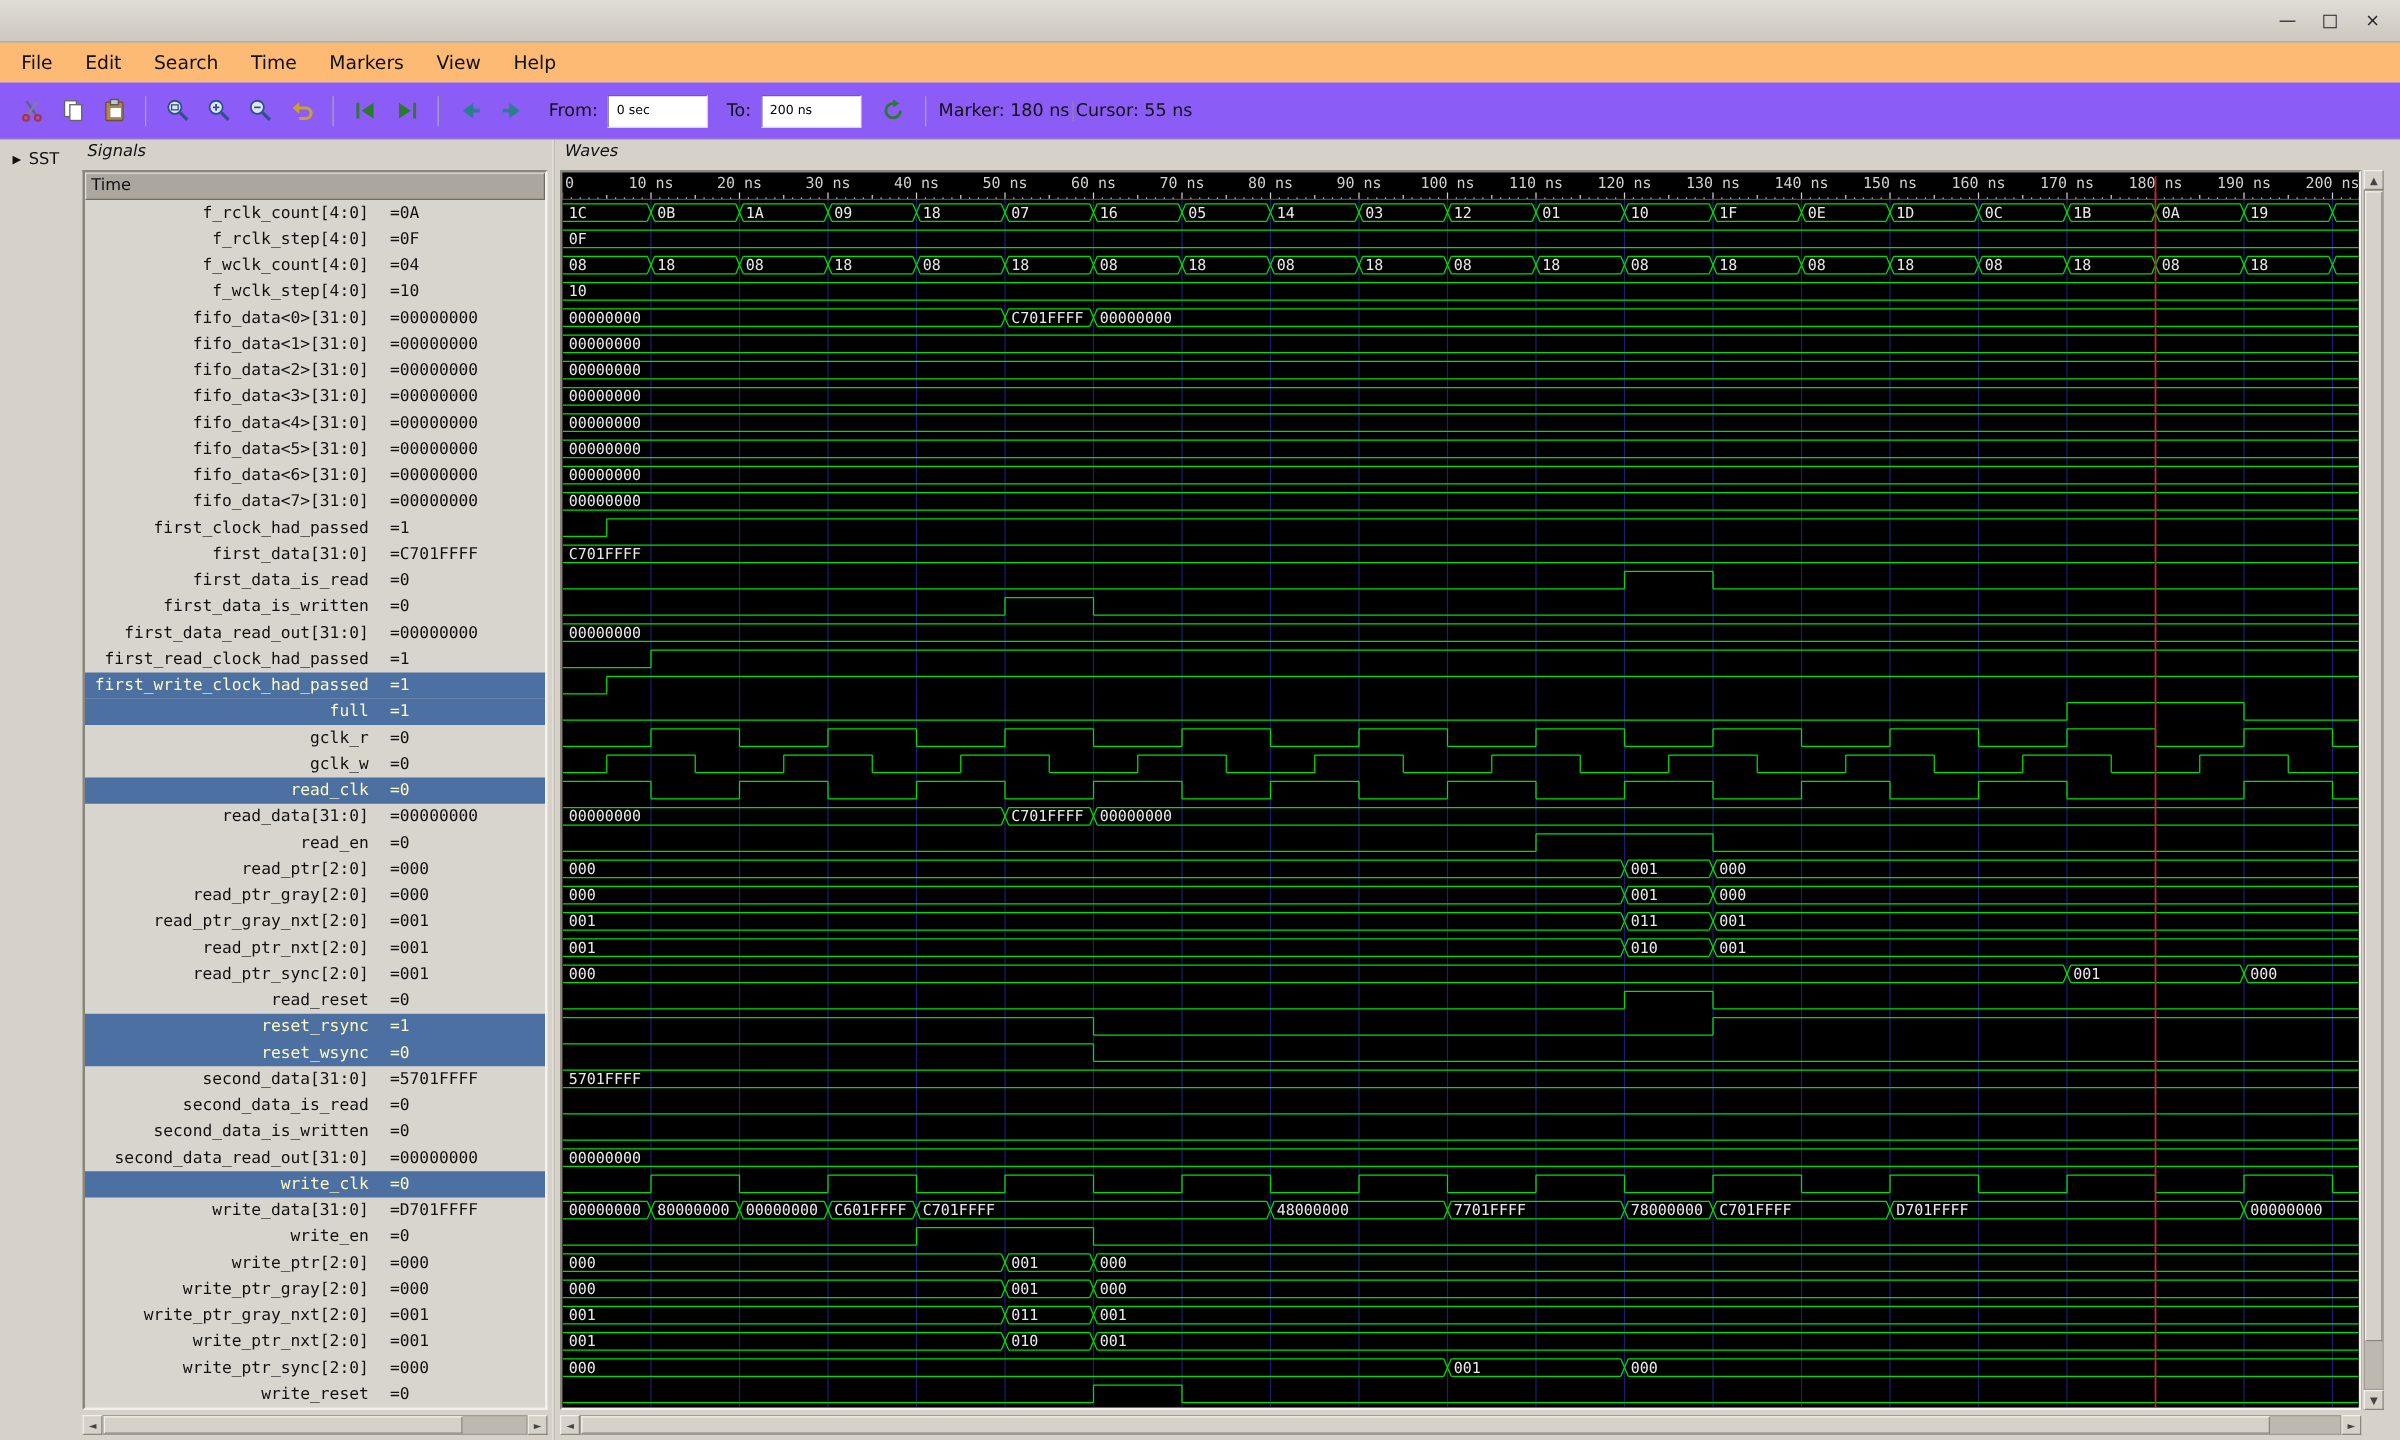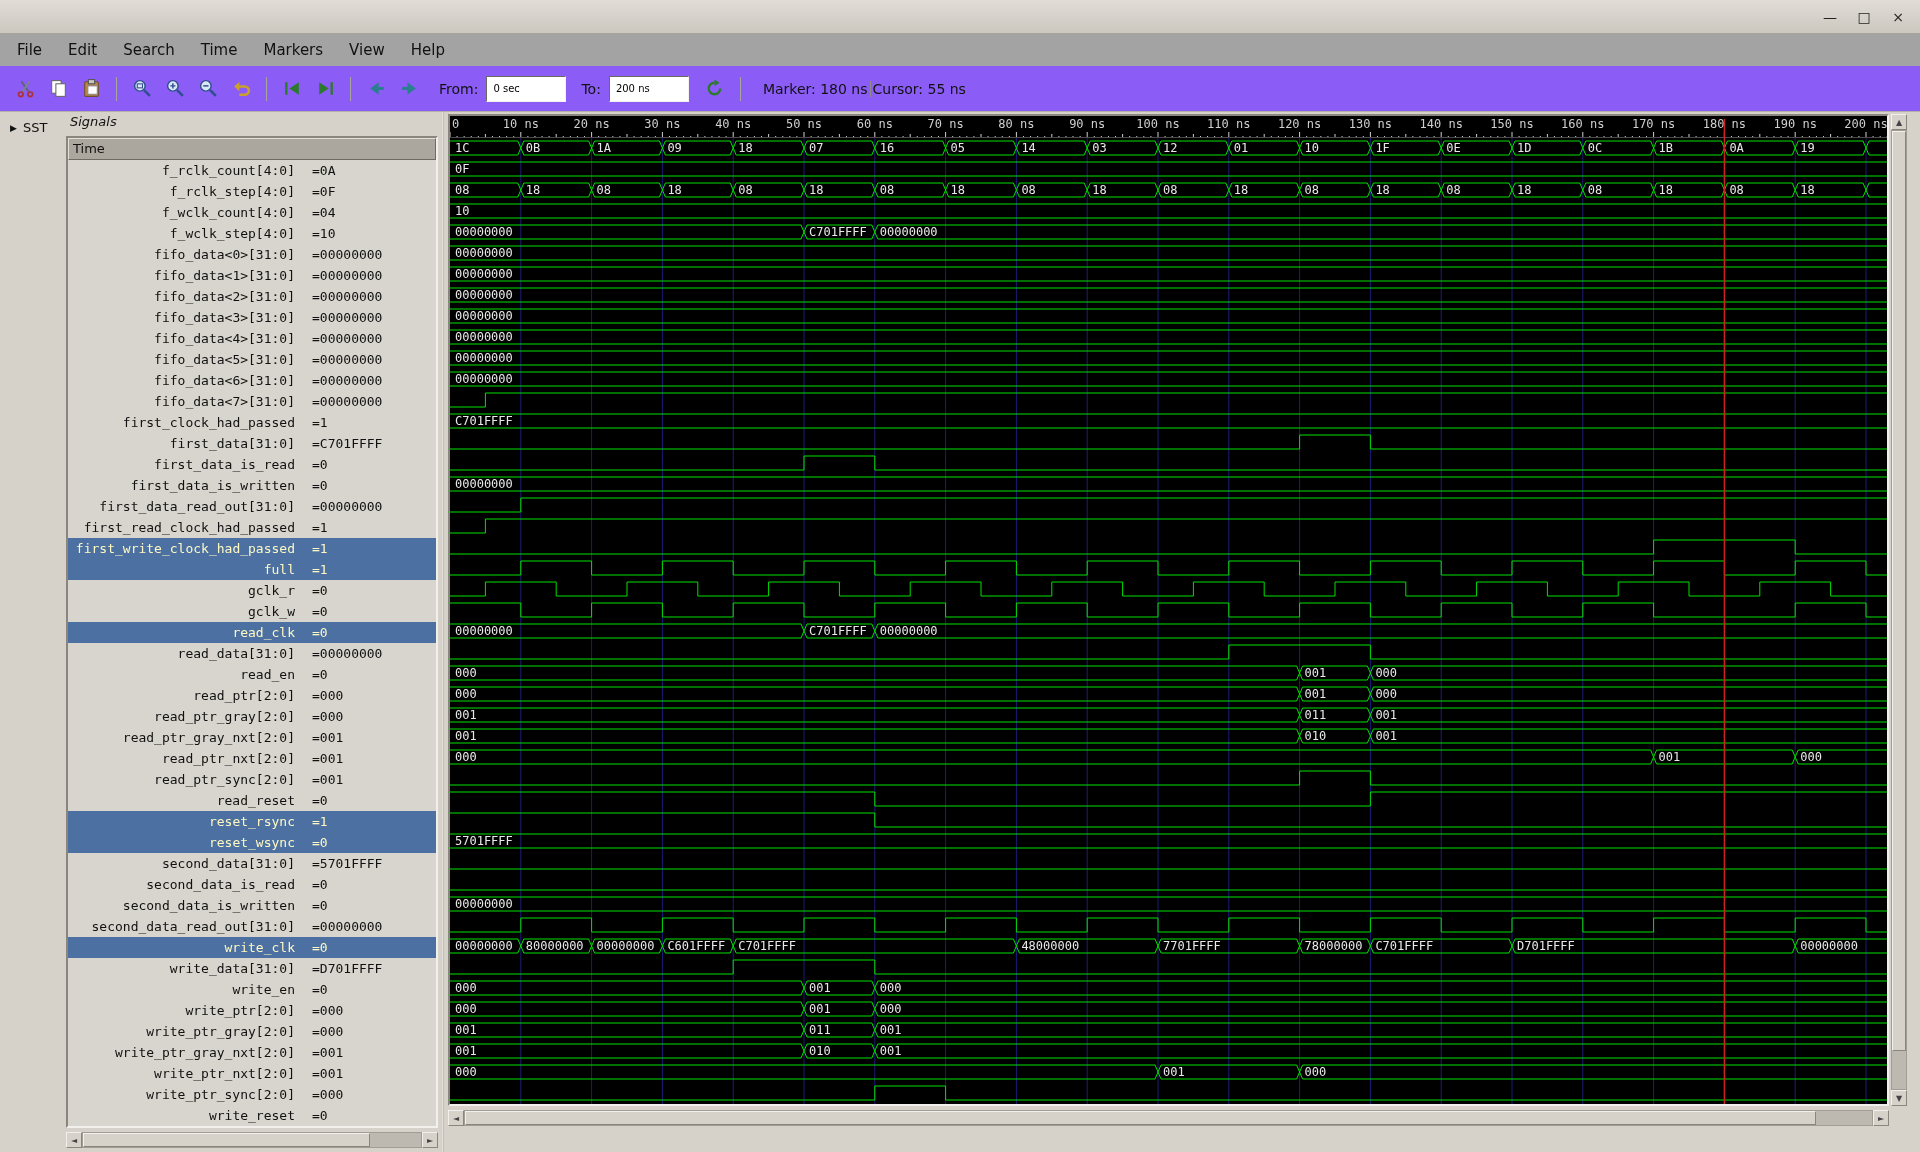"File" .menubar { background: #a3a3a3 -> #fdba74 }
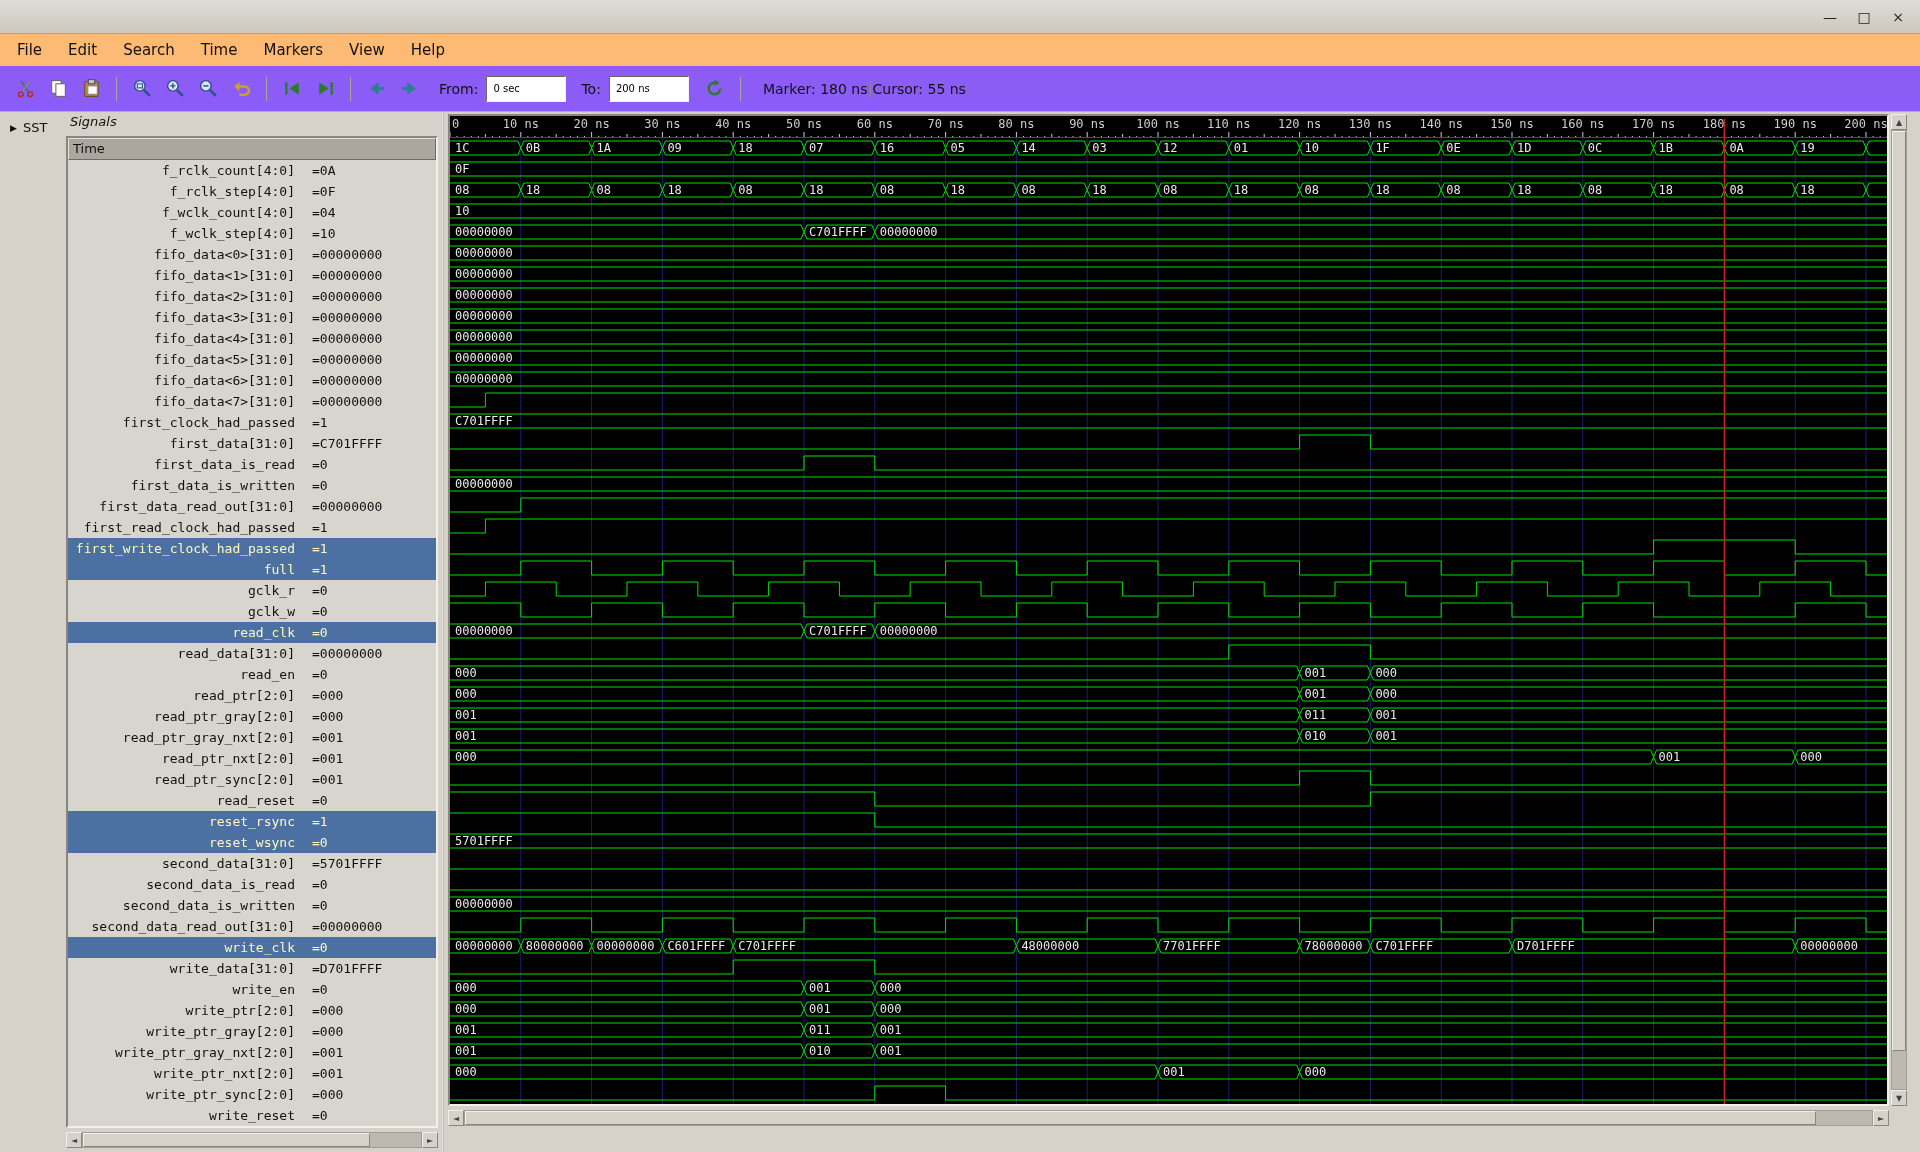"Marker: 180 ns" .status { margin-left: 12px -> 0 }
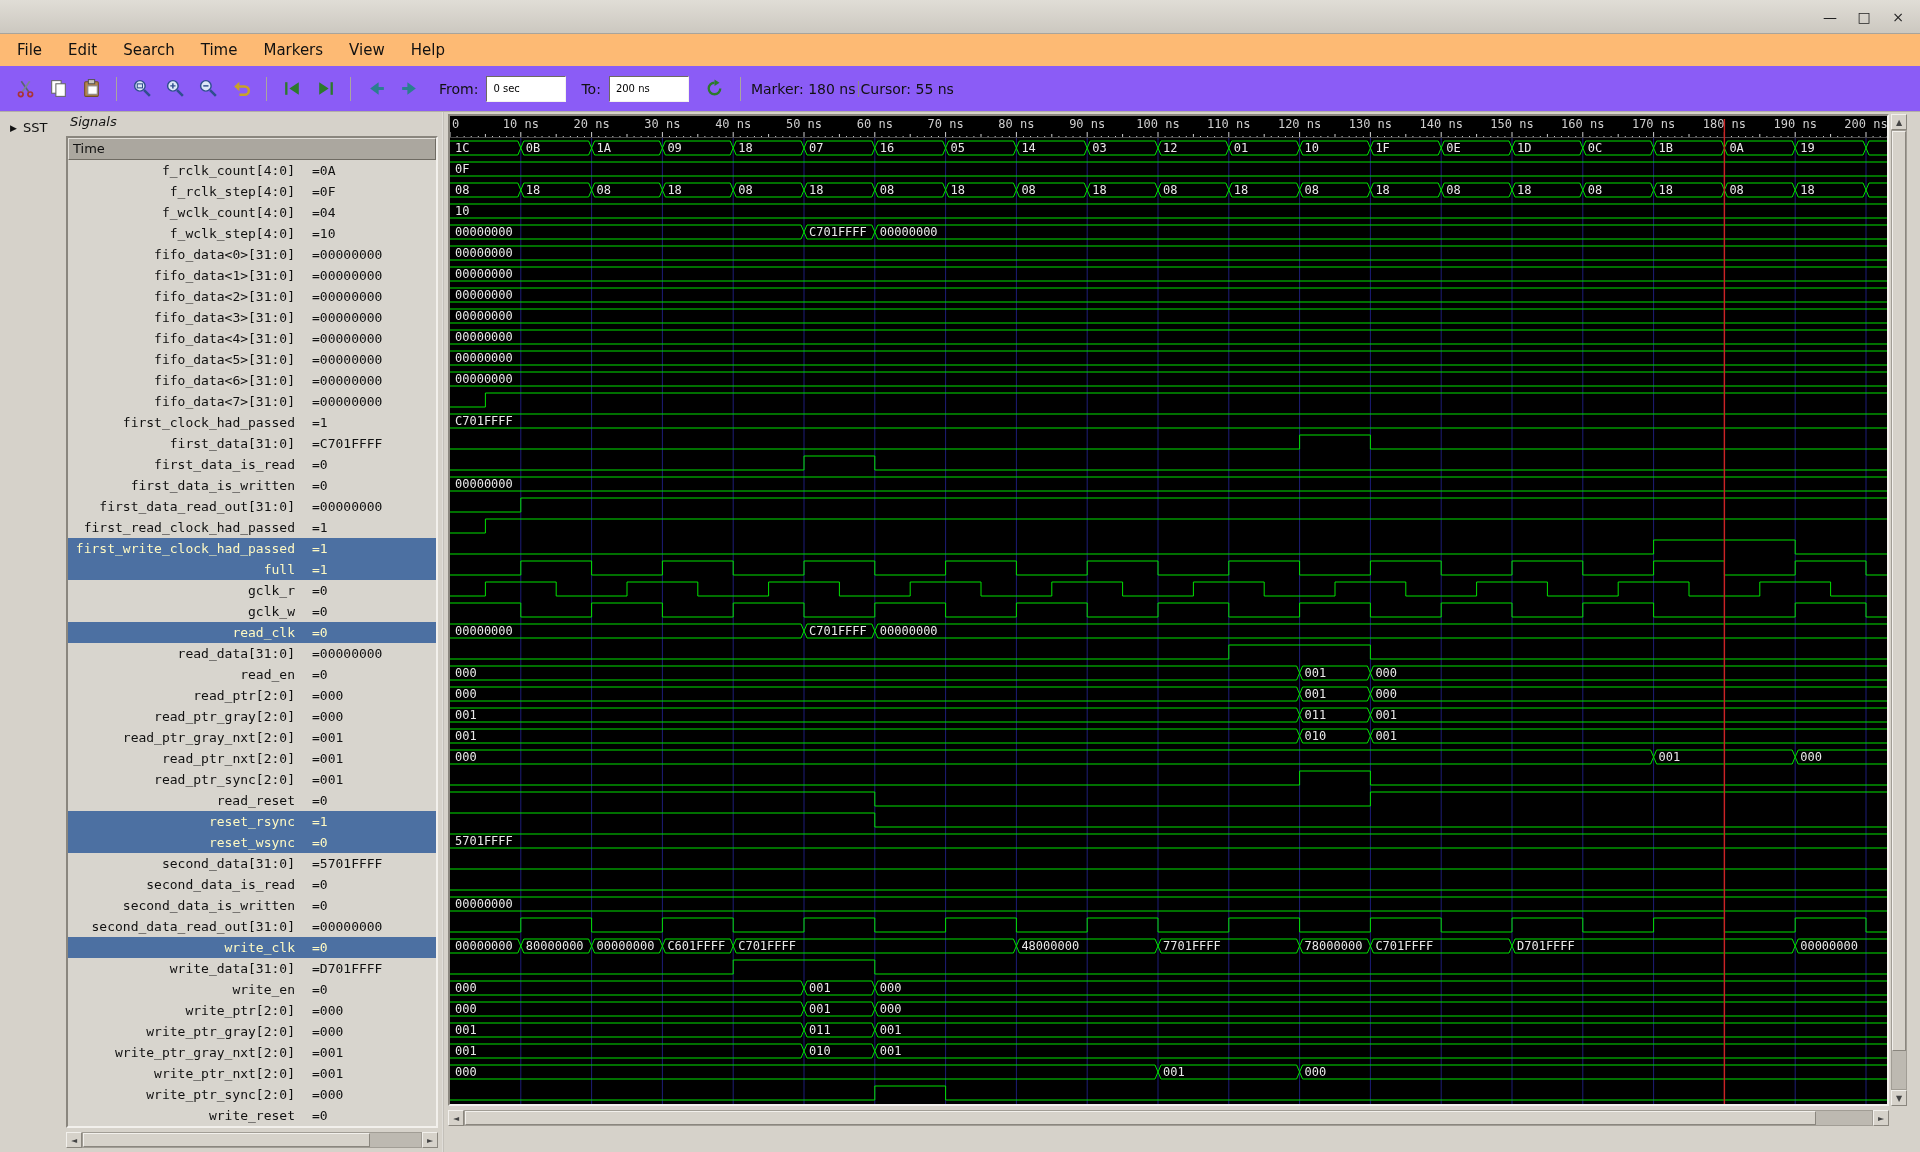"Waves" div.panel-label { html: none -> <div>Waves</div> }
